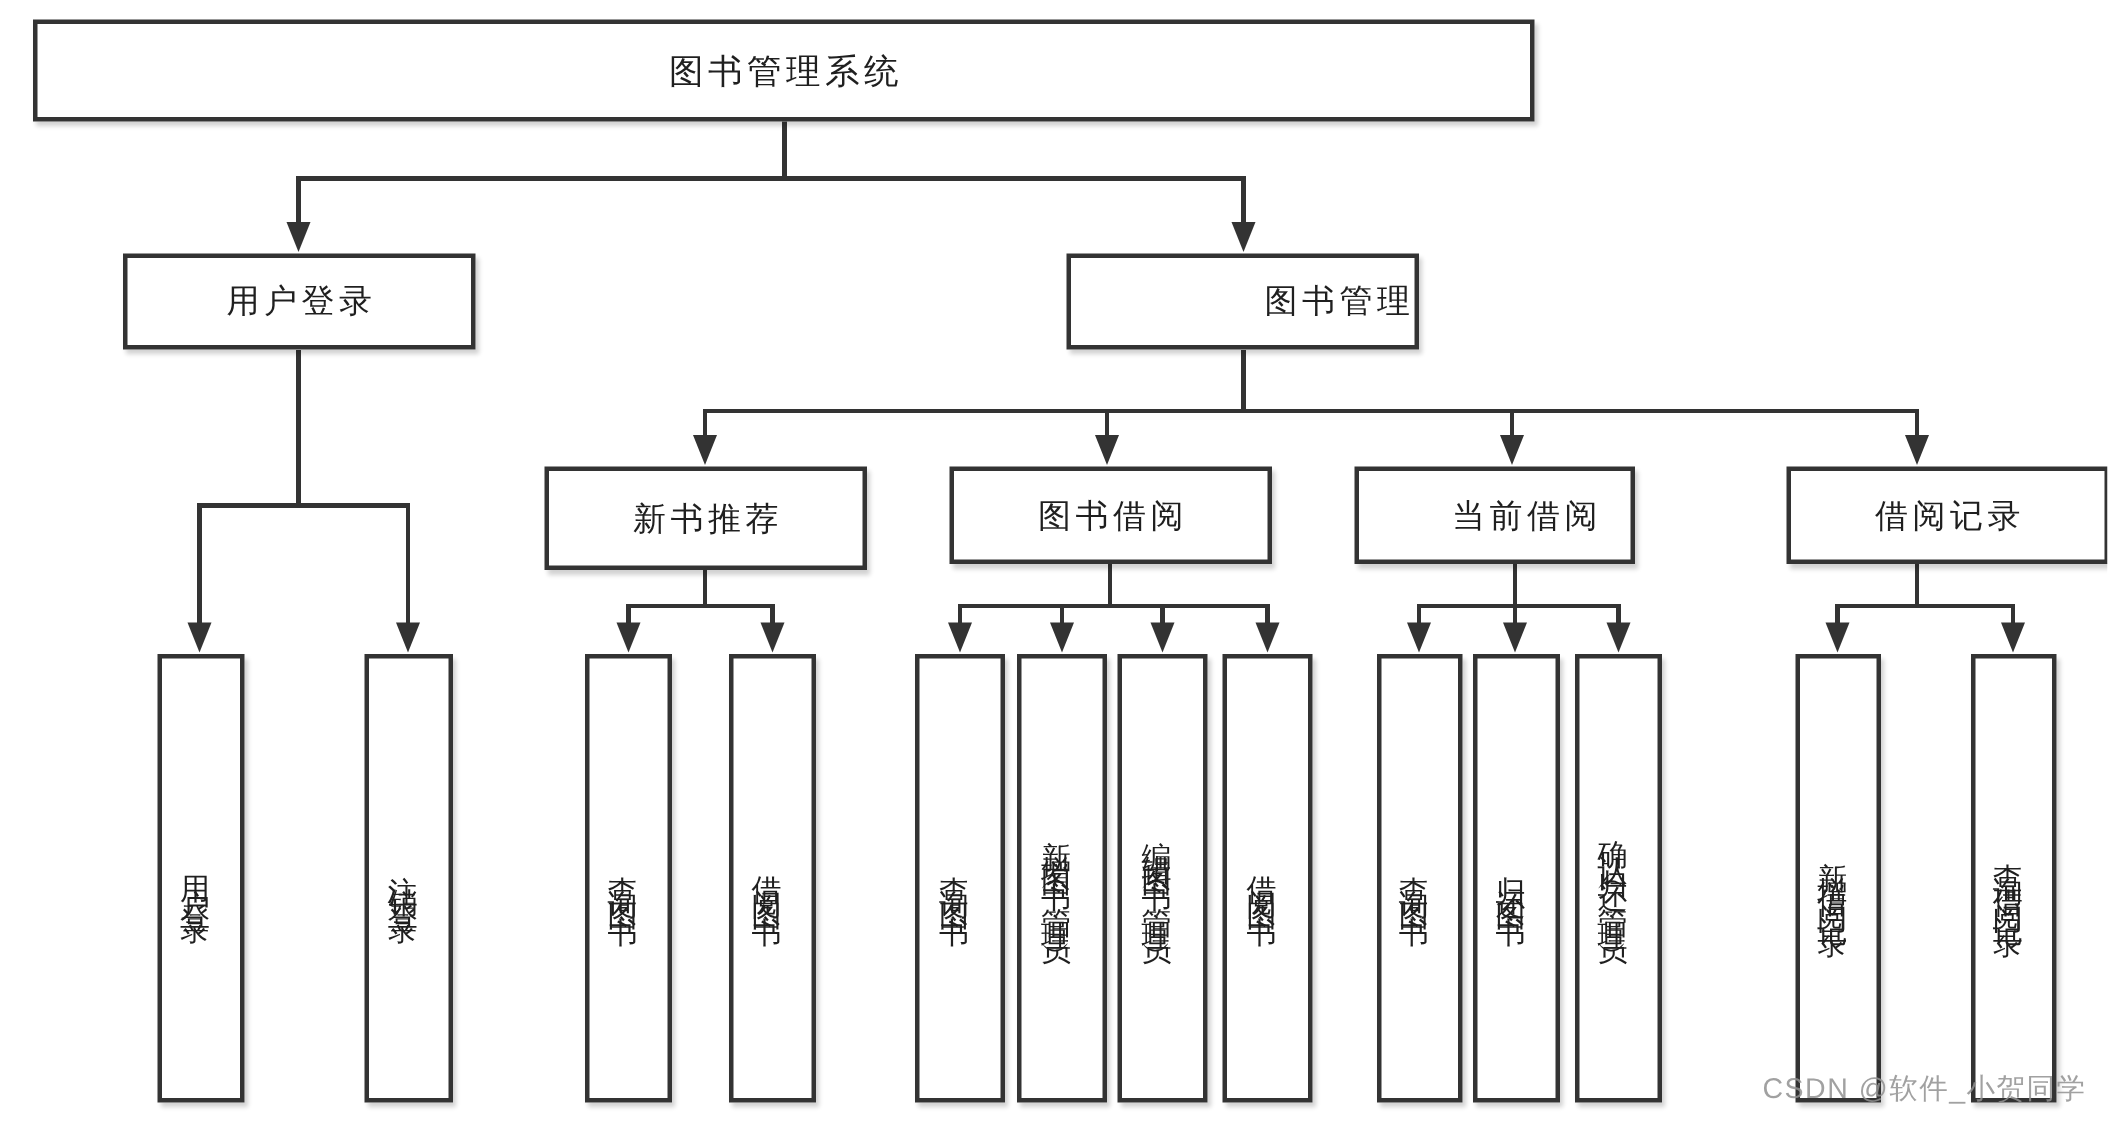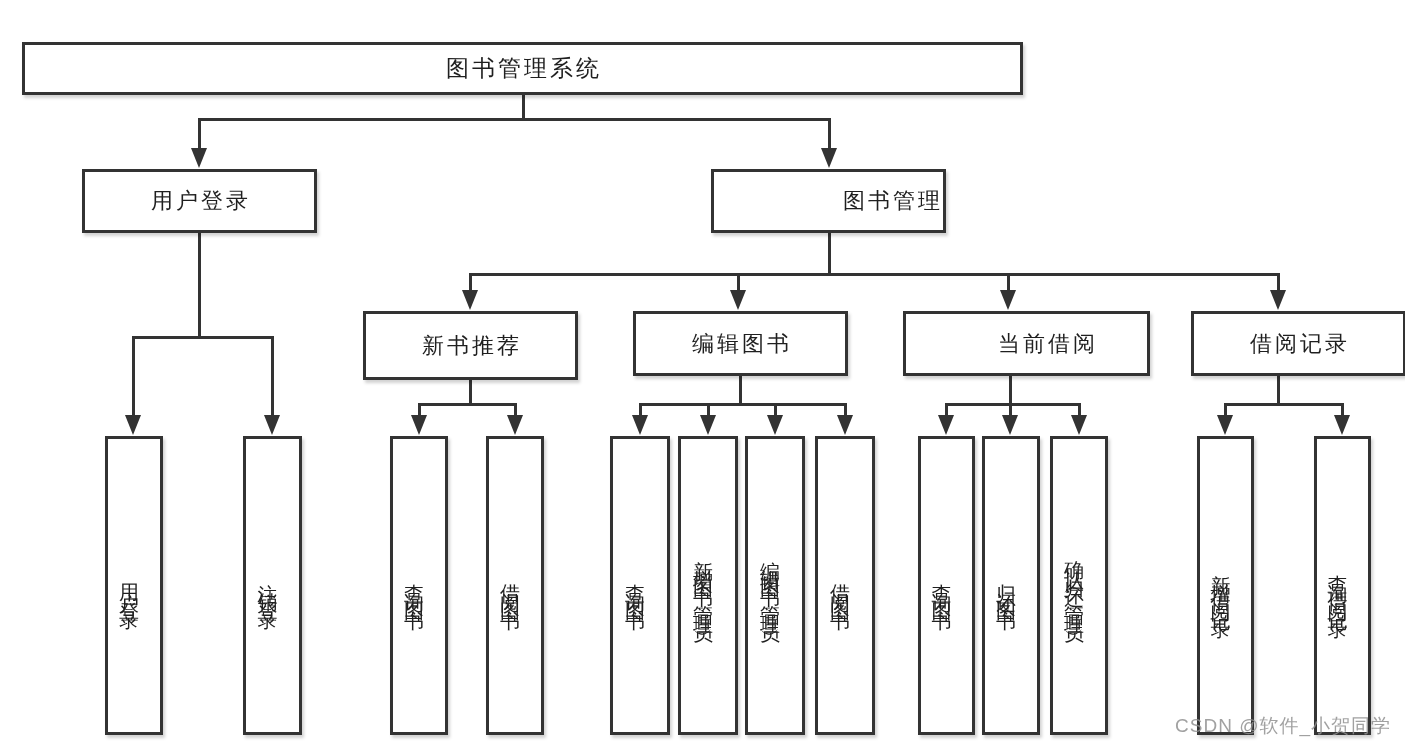"图书管理系统" div.box { height: 53px -> 68px; margin-top: 29px -> none }
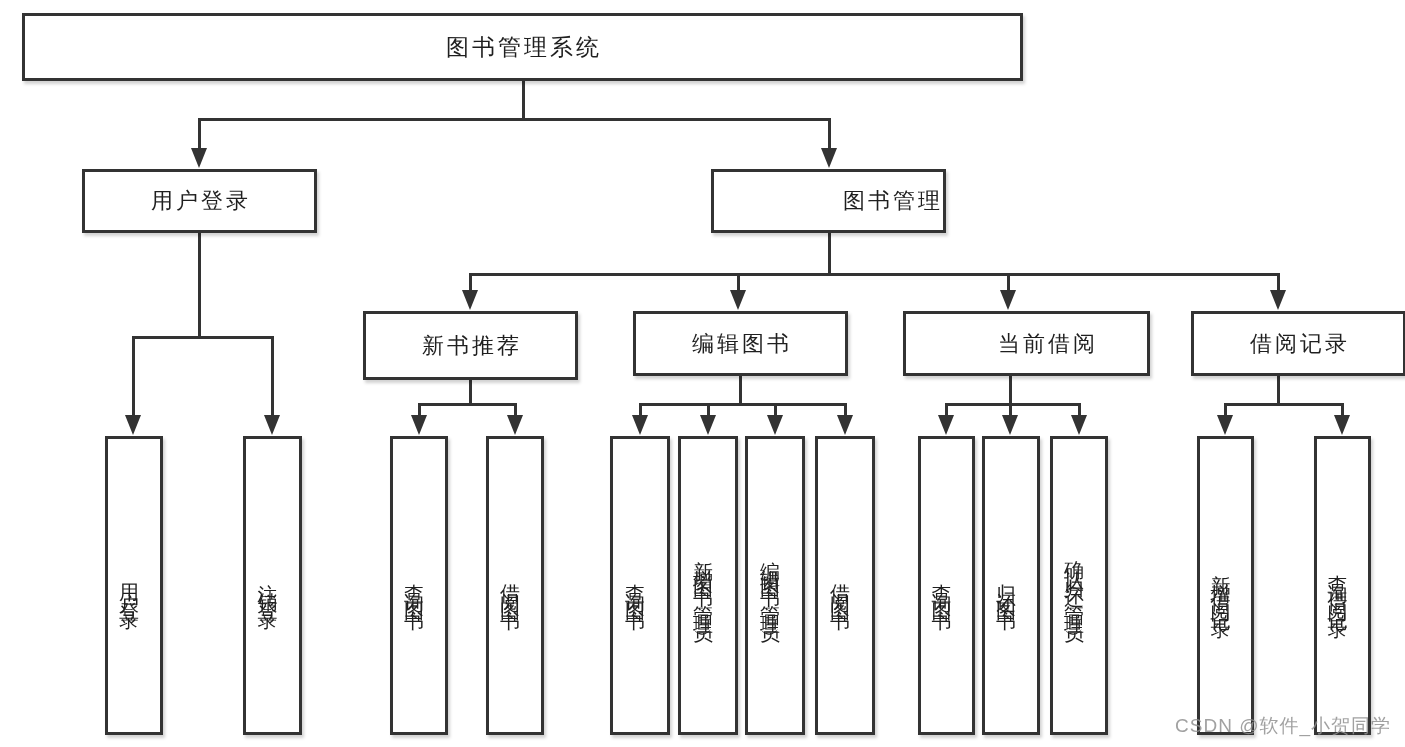"编辑图书" span.h-label { text: 编辑图书 -> 图书借阅 }
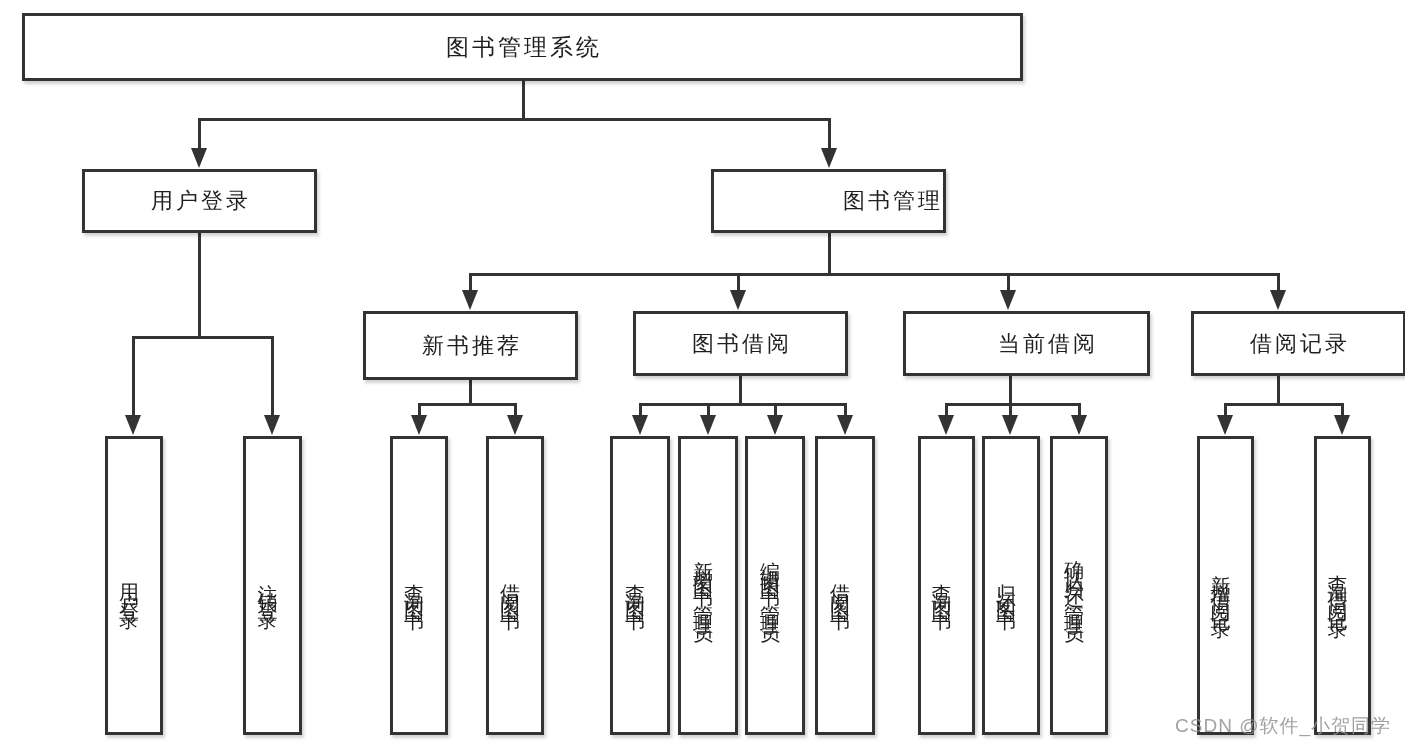"当前借阅" div.box { width: 247px -> 187px }
